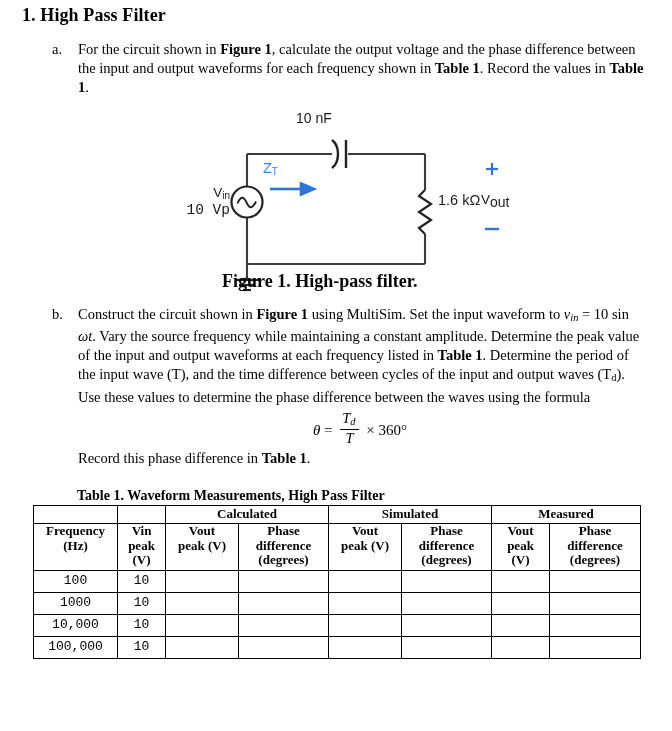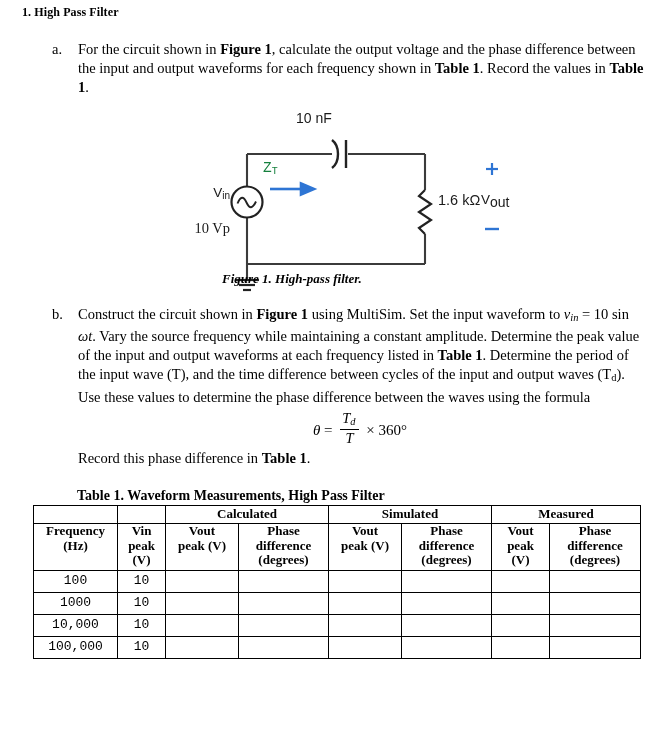"1. High Pass Filter" .doc-heading { font-size: 12px -> 18px }
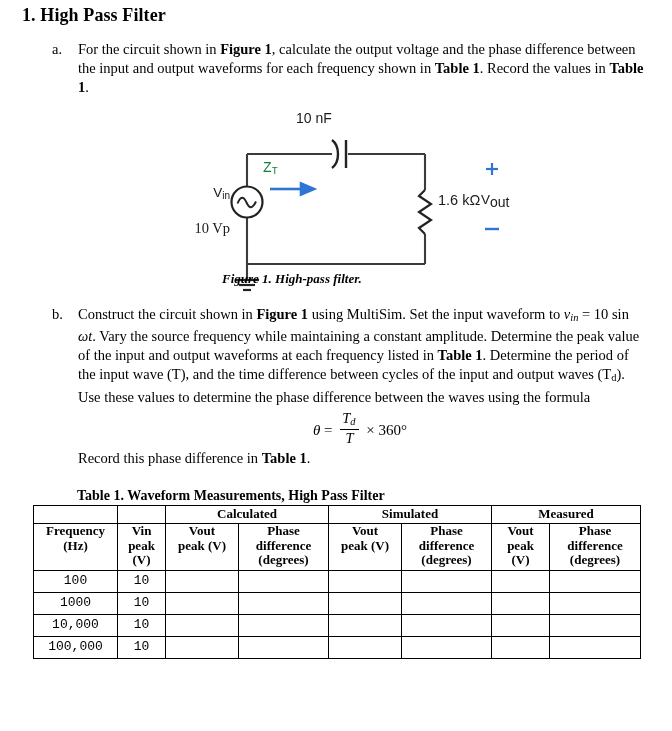"ZT" div { color: #15803d -> #3b82f6; font-family: Liberation Mono, monospace -> Liberation Sans, sans-serif }
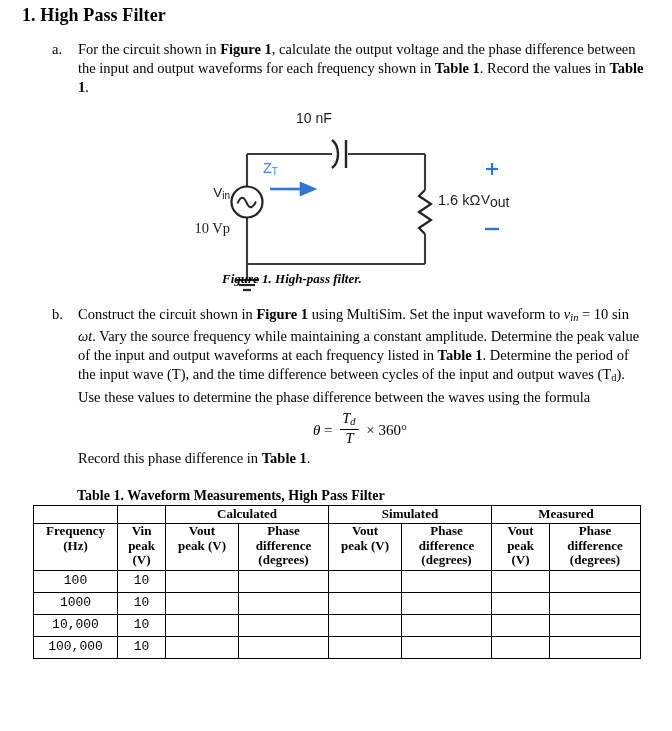"10 Vp" div { font-family: Liberation Serif, serif -> Liberation Mono, monospace; top: 108px -> 90px }
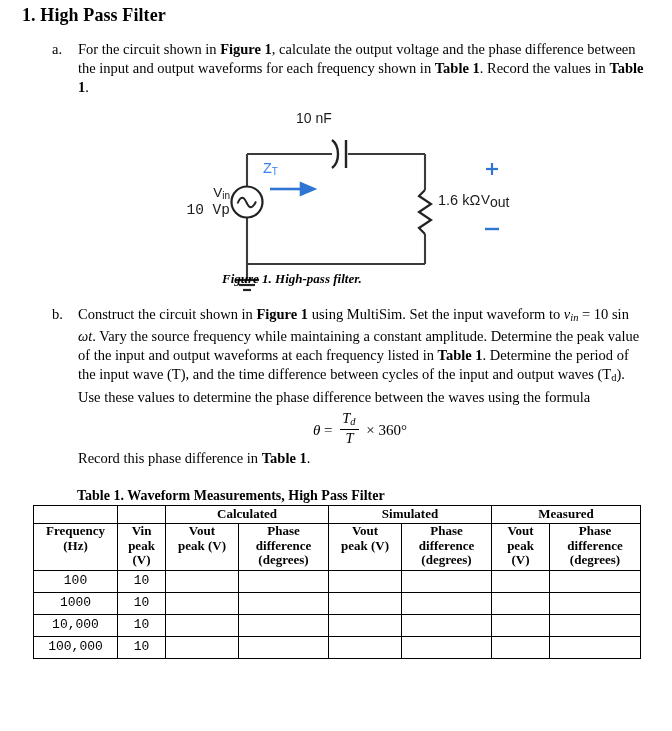"Figure 1. High-pass filter." .fig-caption { font-size: 13px -> 18px; font-style: italic -> none }
